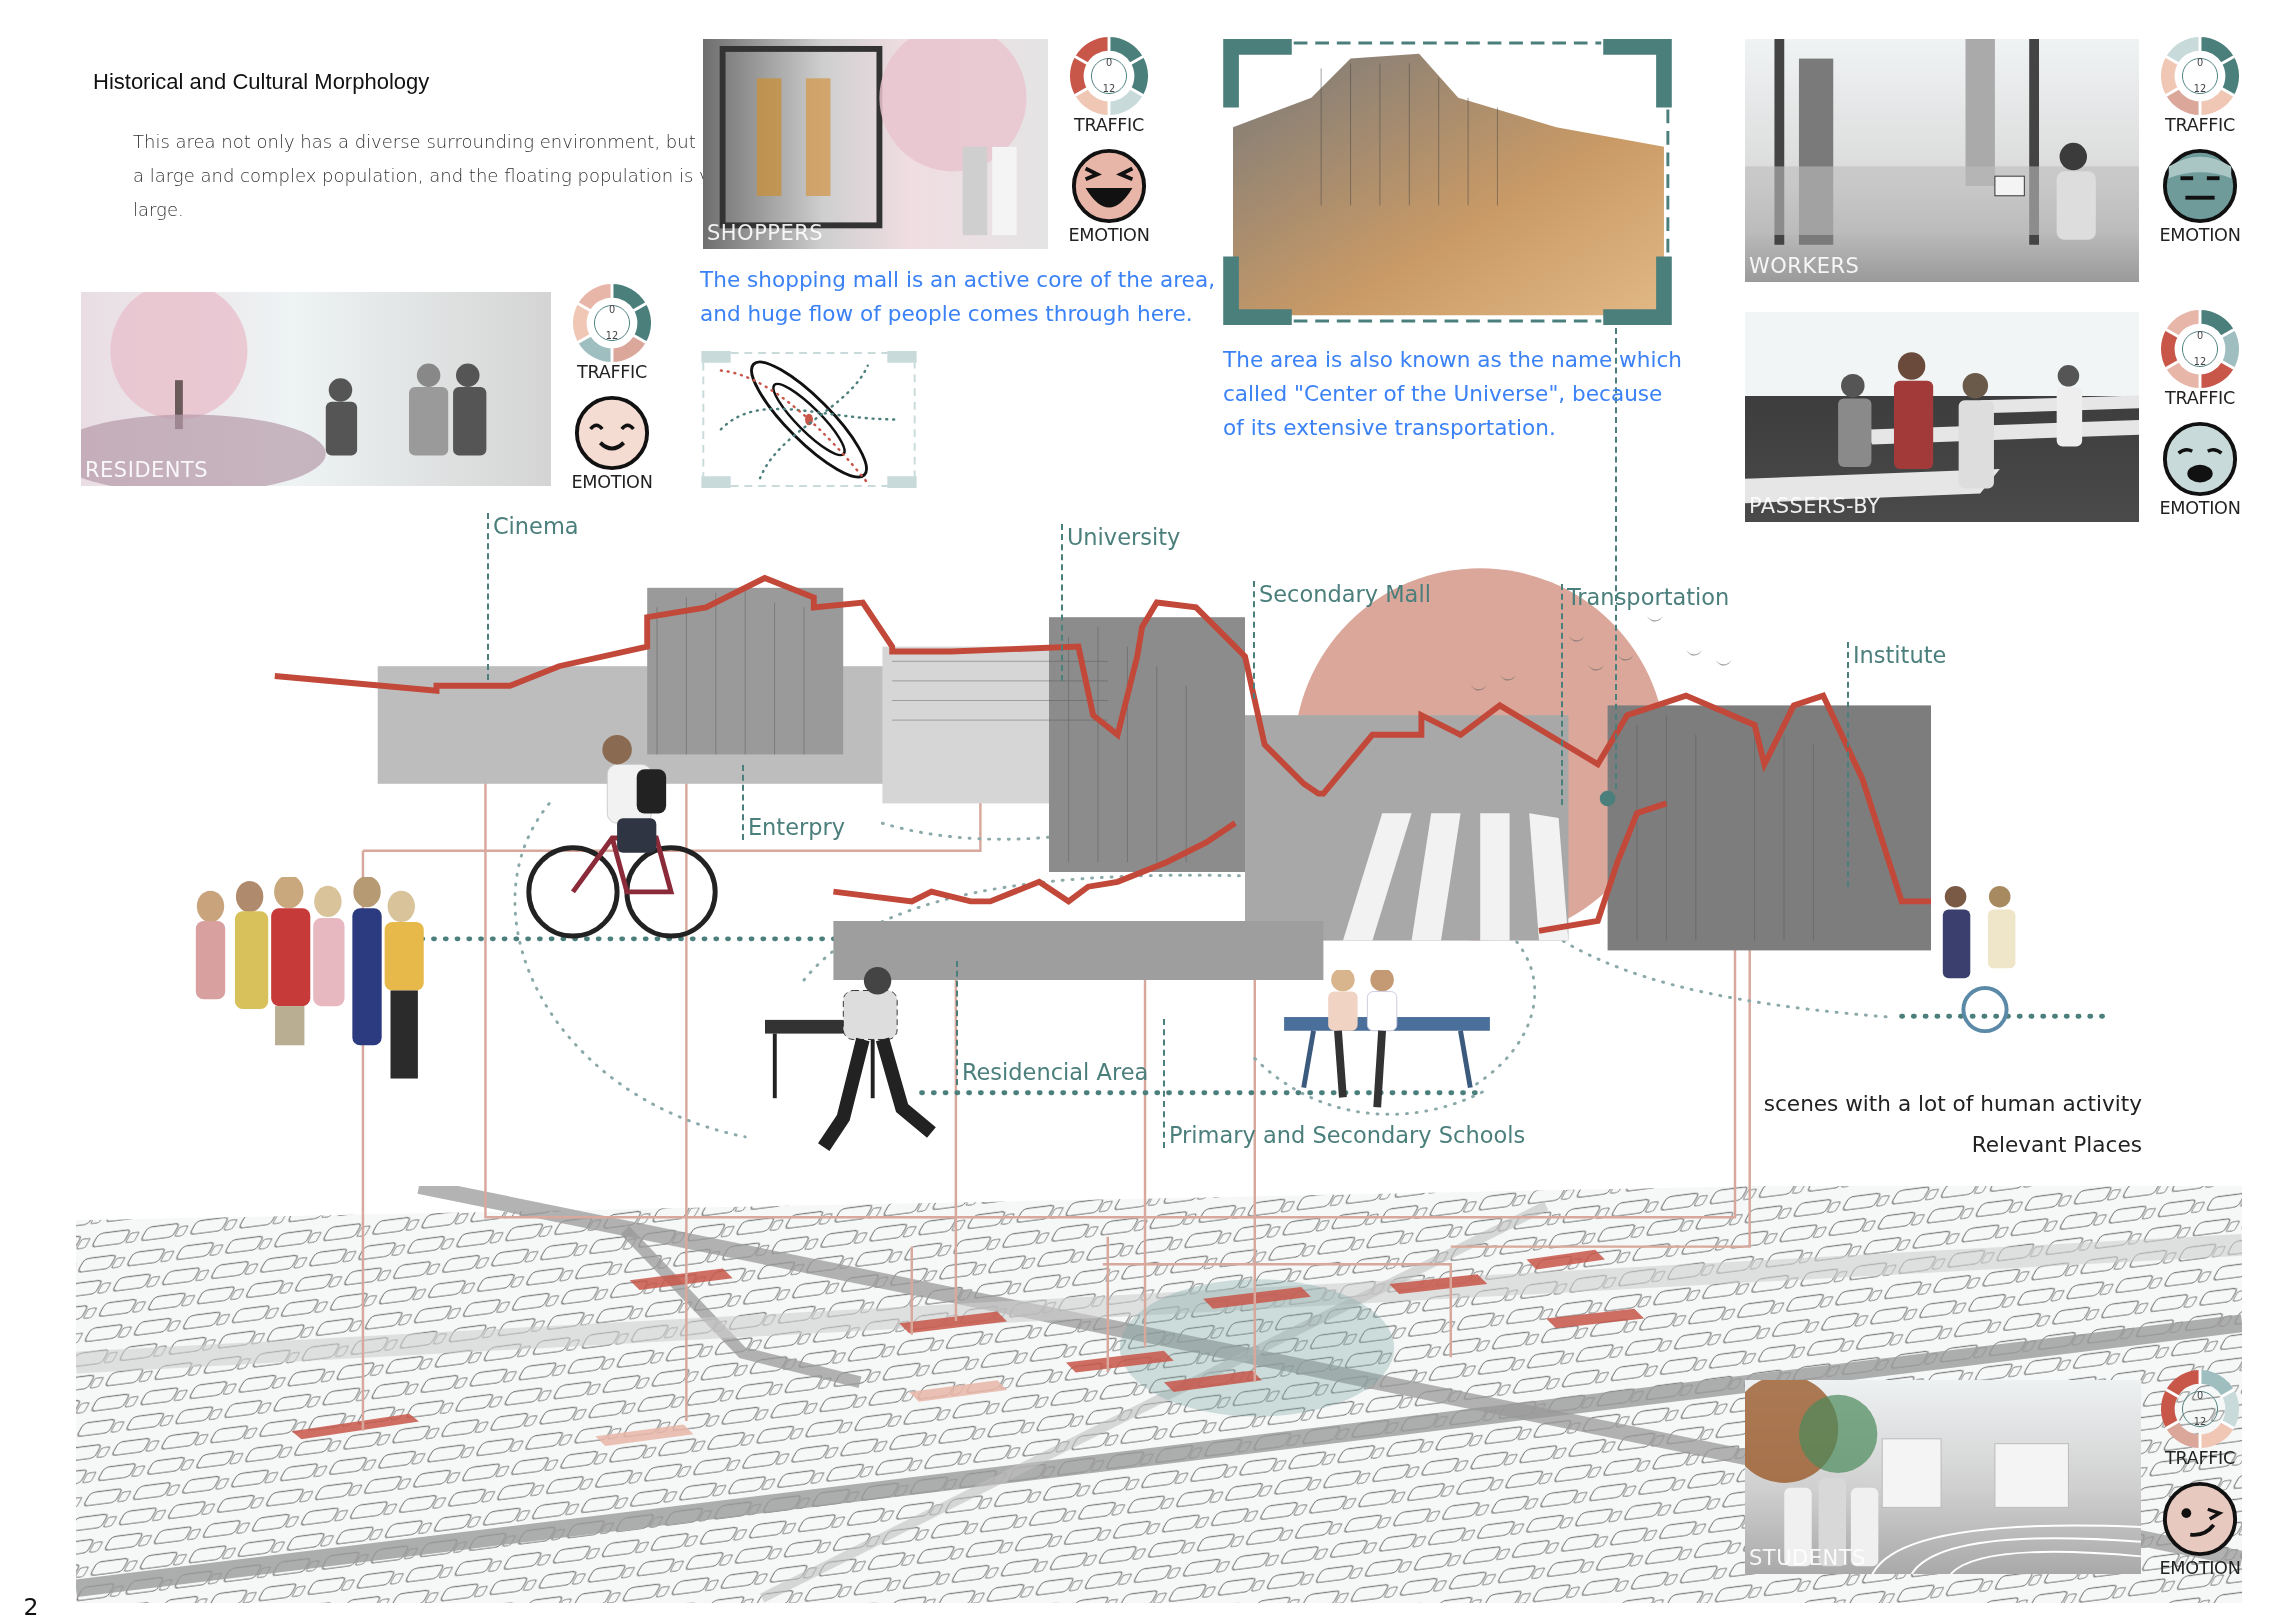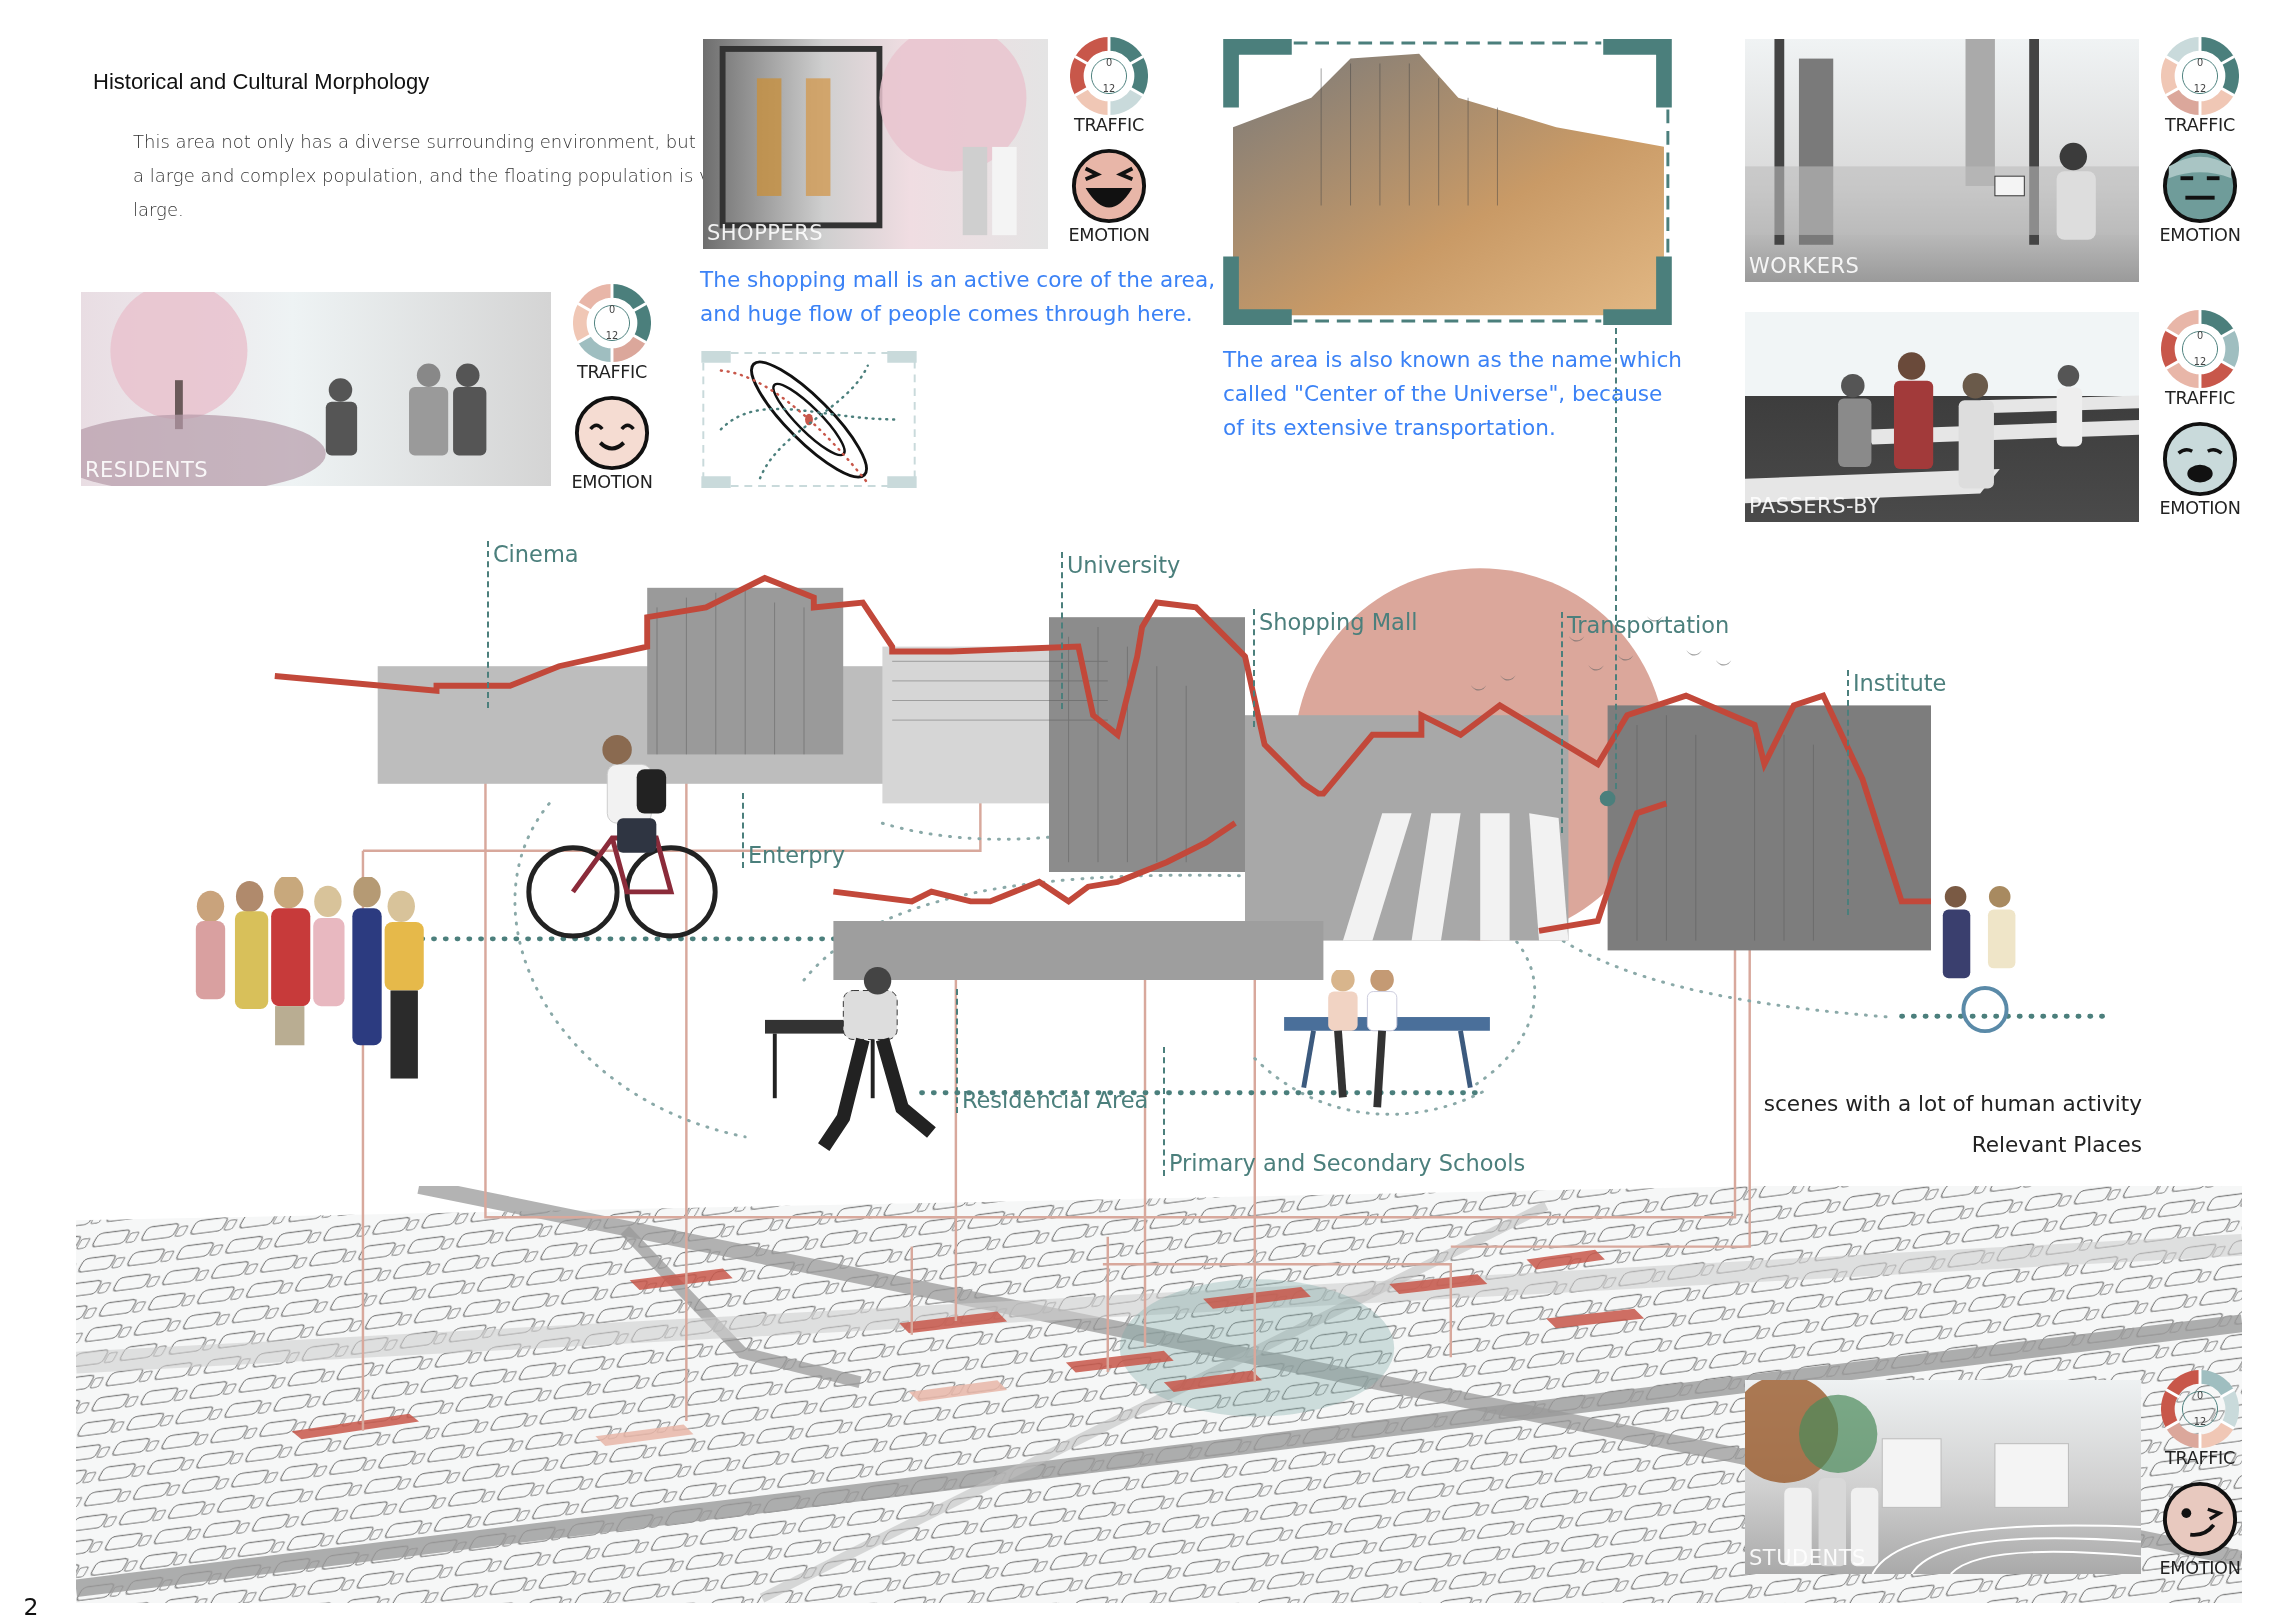"Cinema" .place { margin-top: 28px -> none }
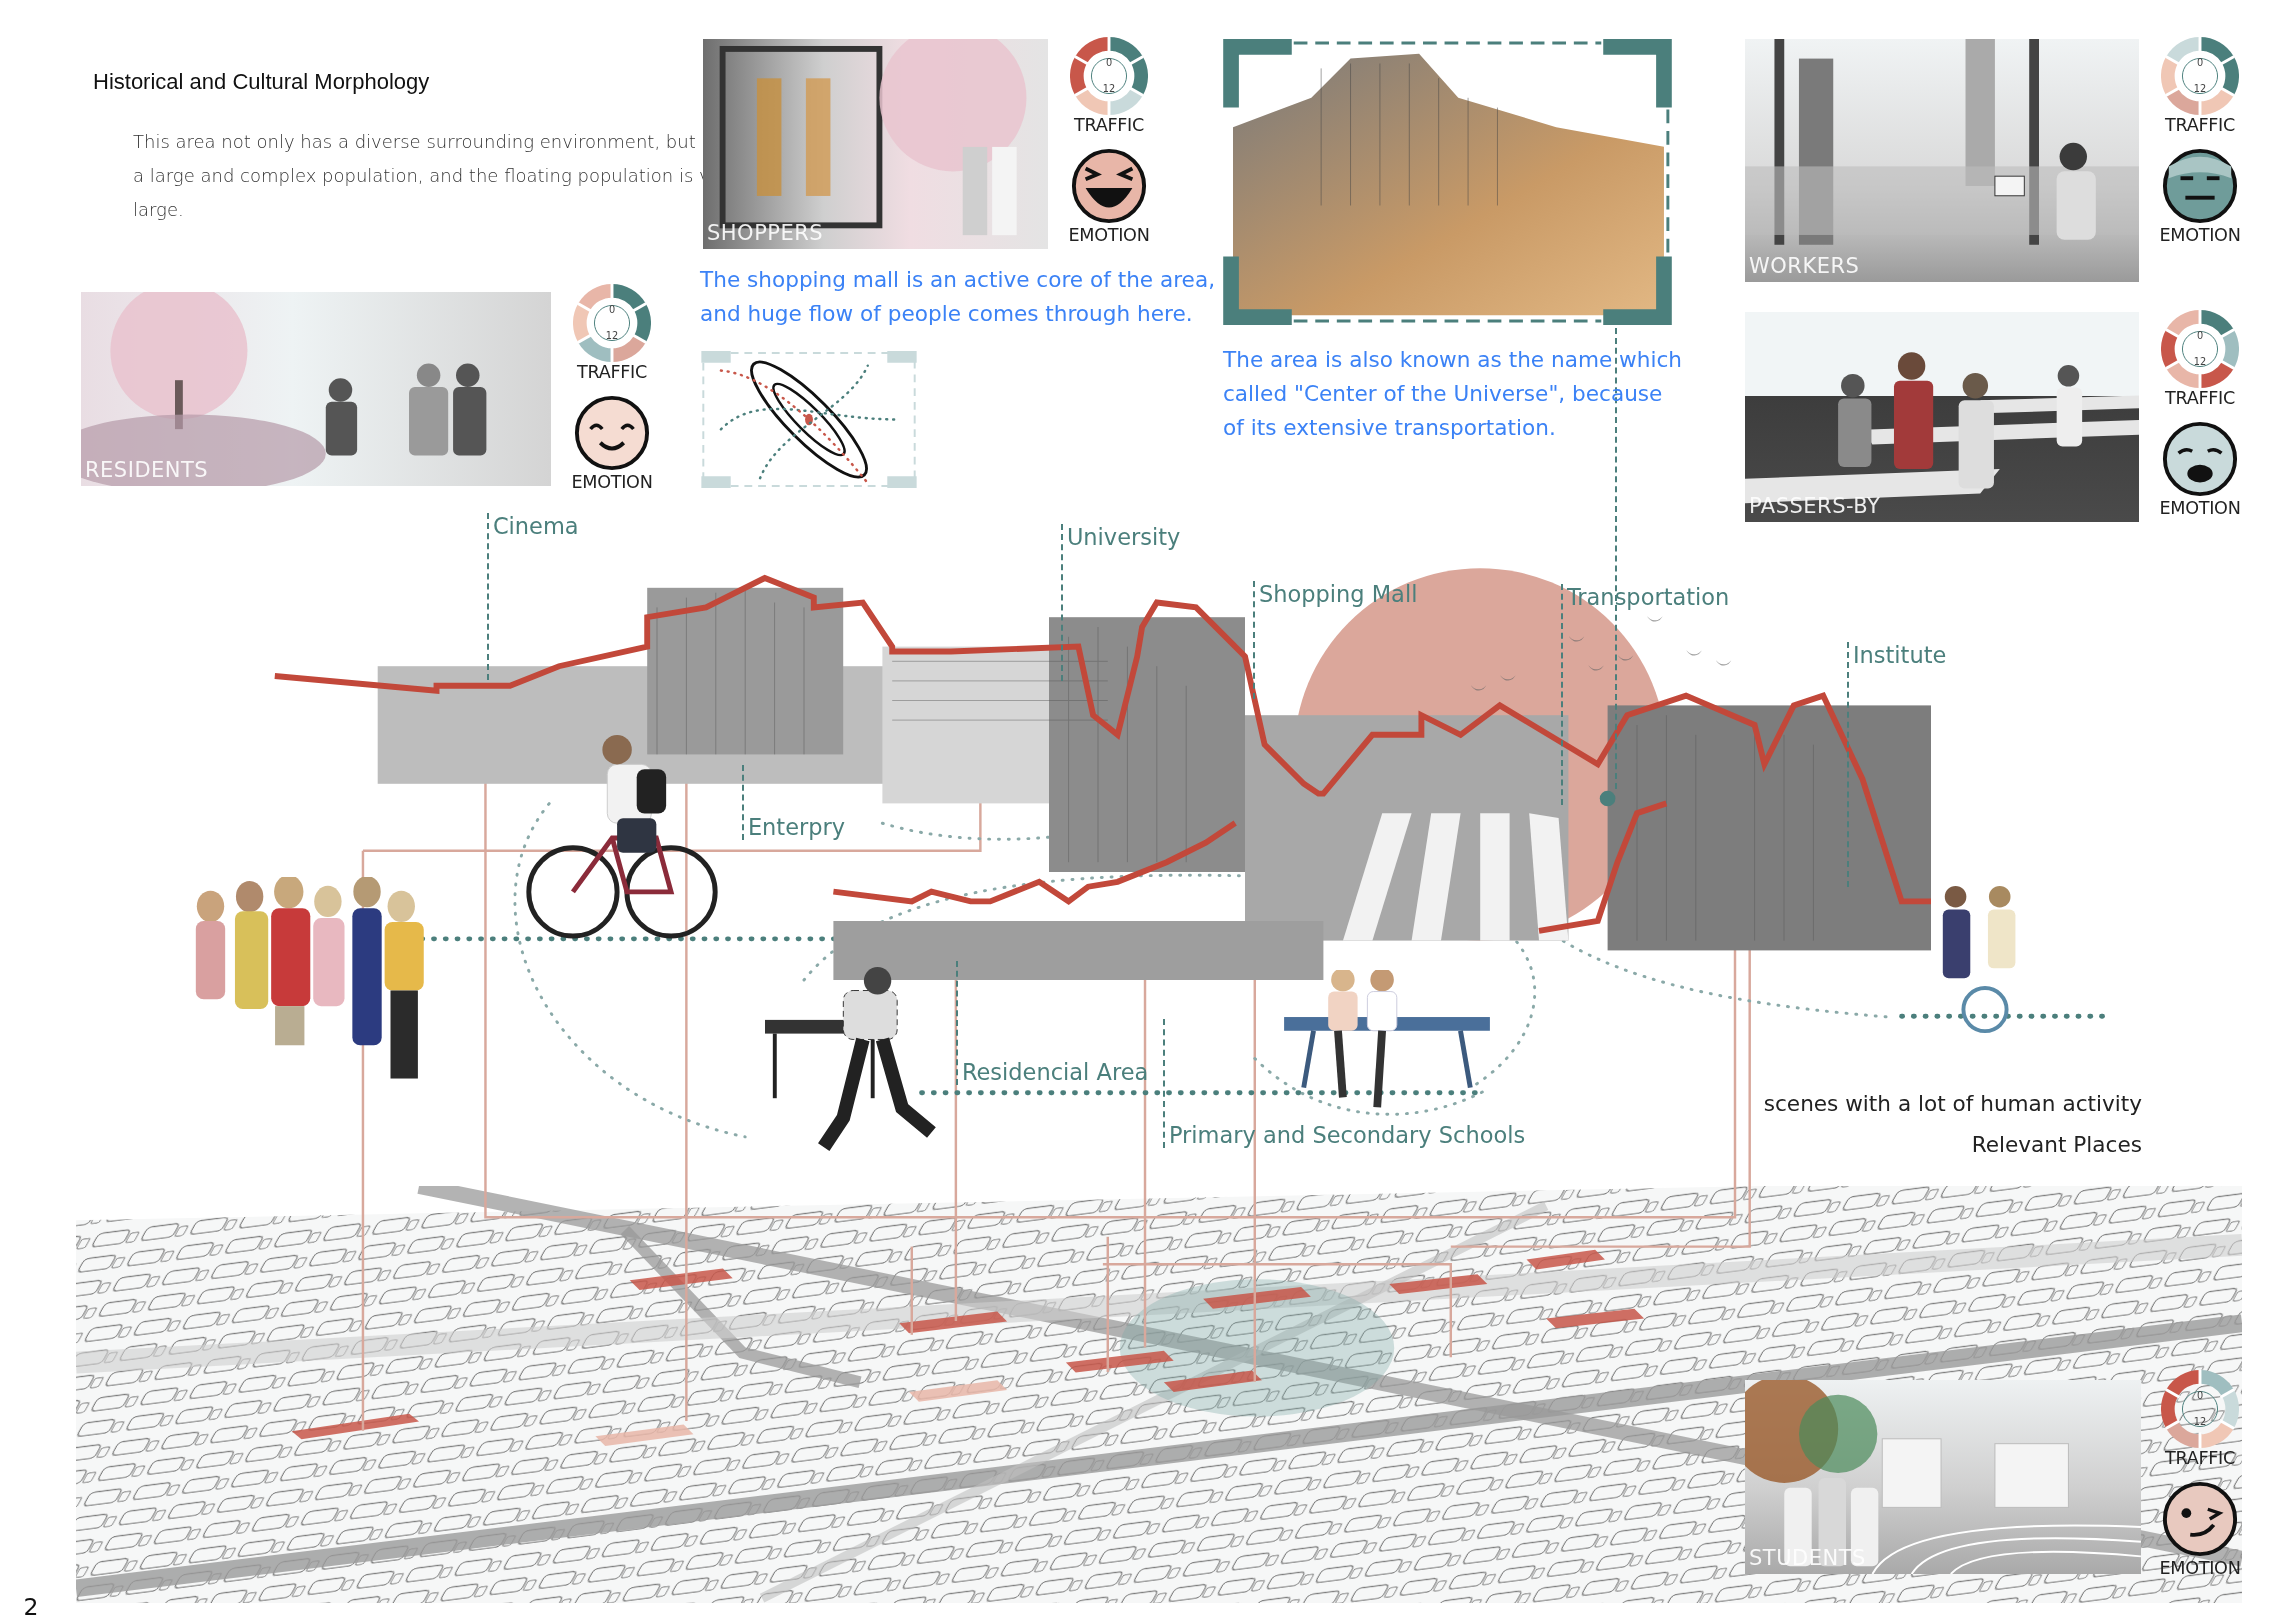"Shopping Mall" div.place { text: Shopping -> Secondary }
